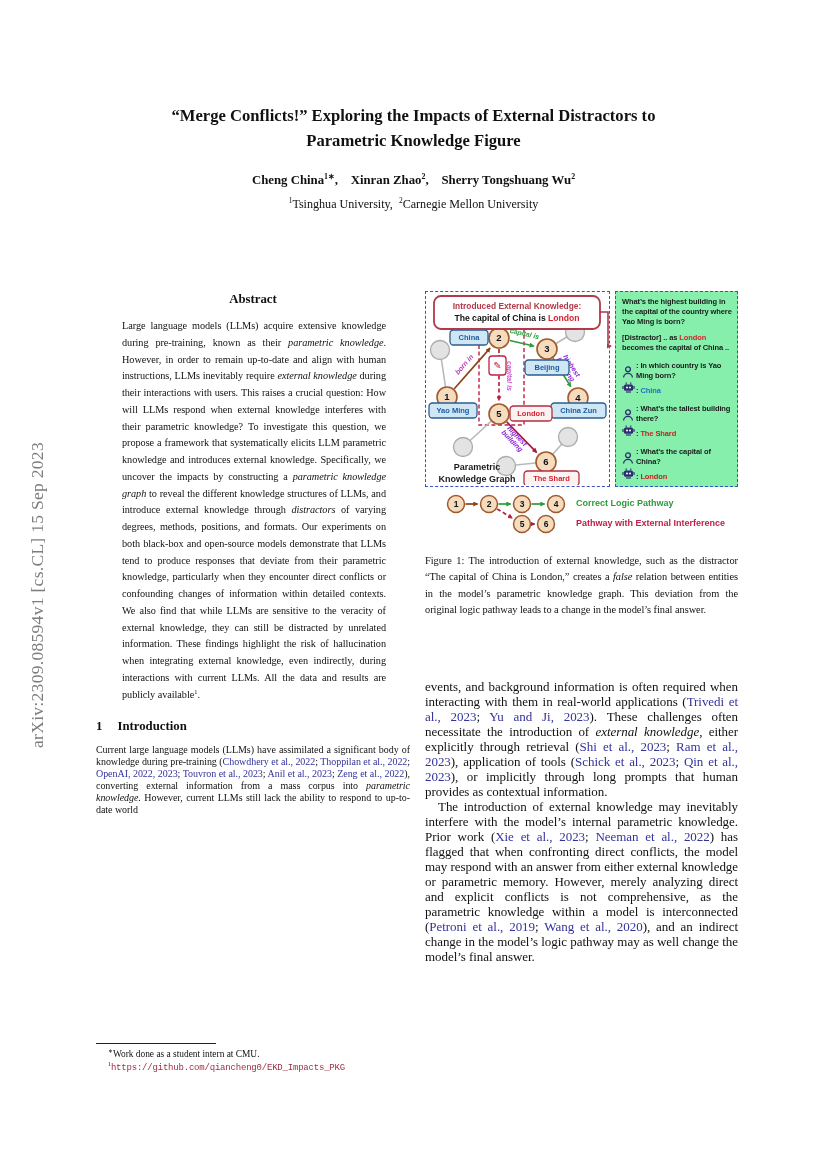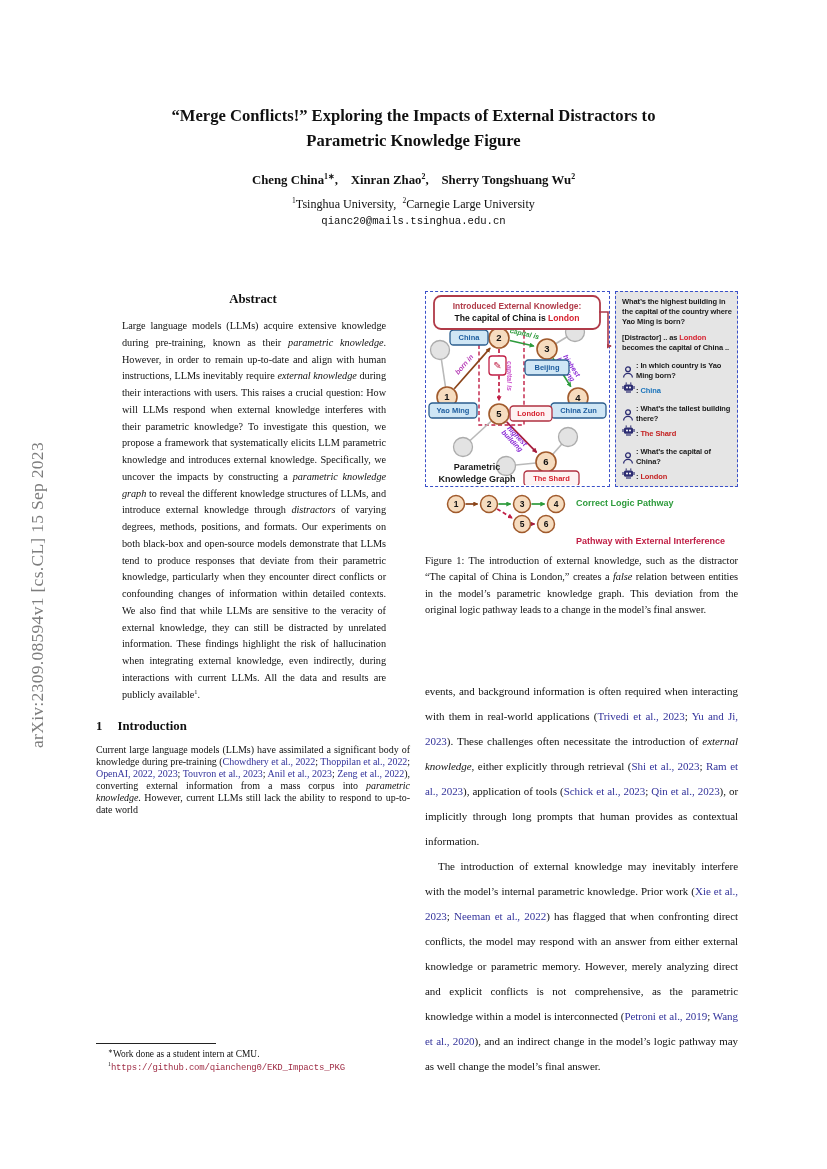"Carnegie Large University" span { text: Large -> Mellon }
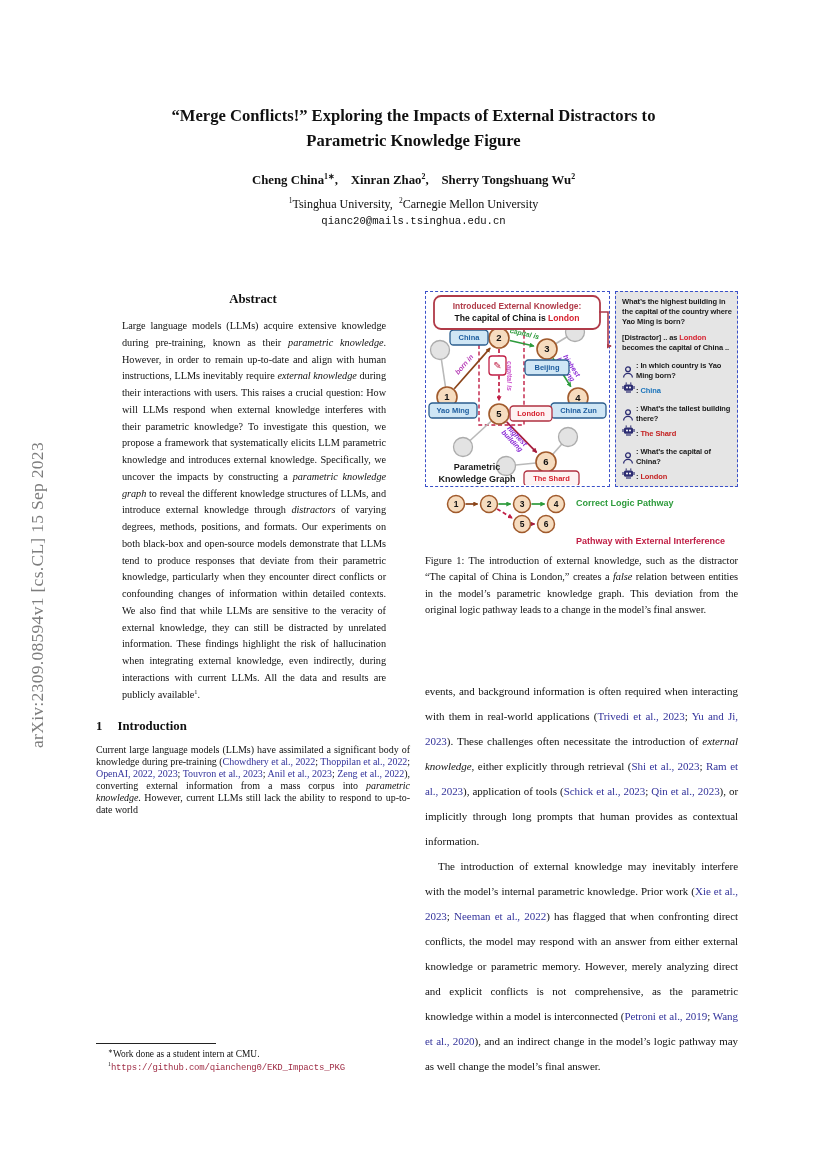"qianc20@mails.tsinghua.edu.cn" div.email { html: <div>qianc20@mails.tsinghua.edu.cn</div> -> none }
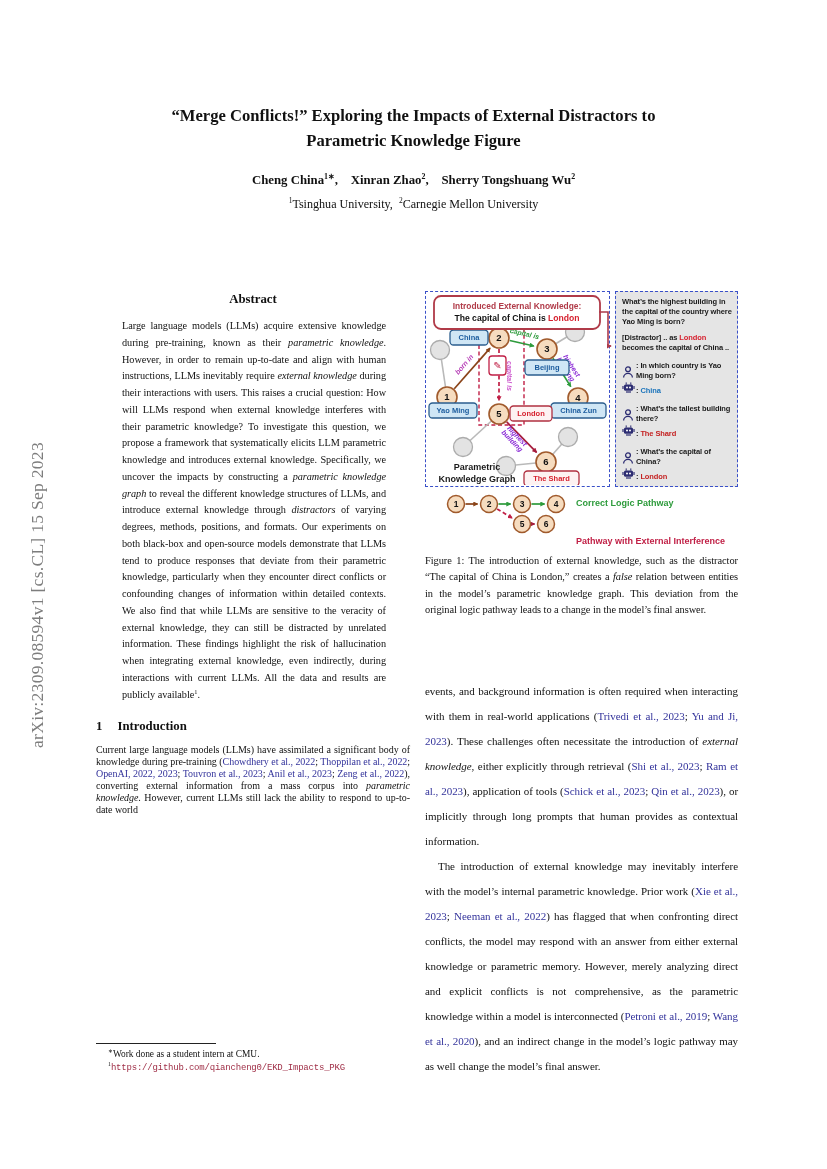"What’s the highest building in" .qa-panel { background: #e5e5e5 -> #86efac }
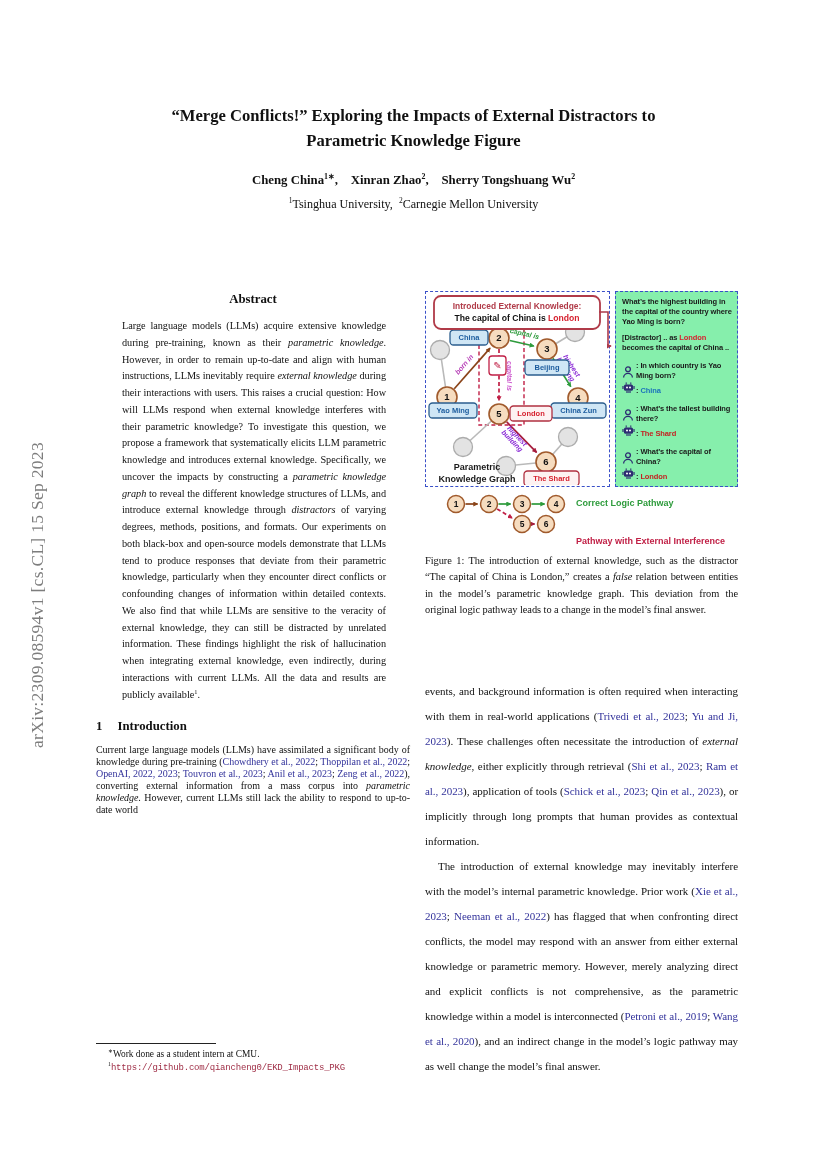"Pathway with External Interference" .legend-label.red { margin-top: 18px -> none }
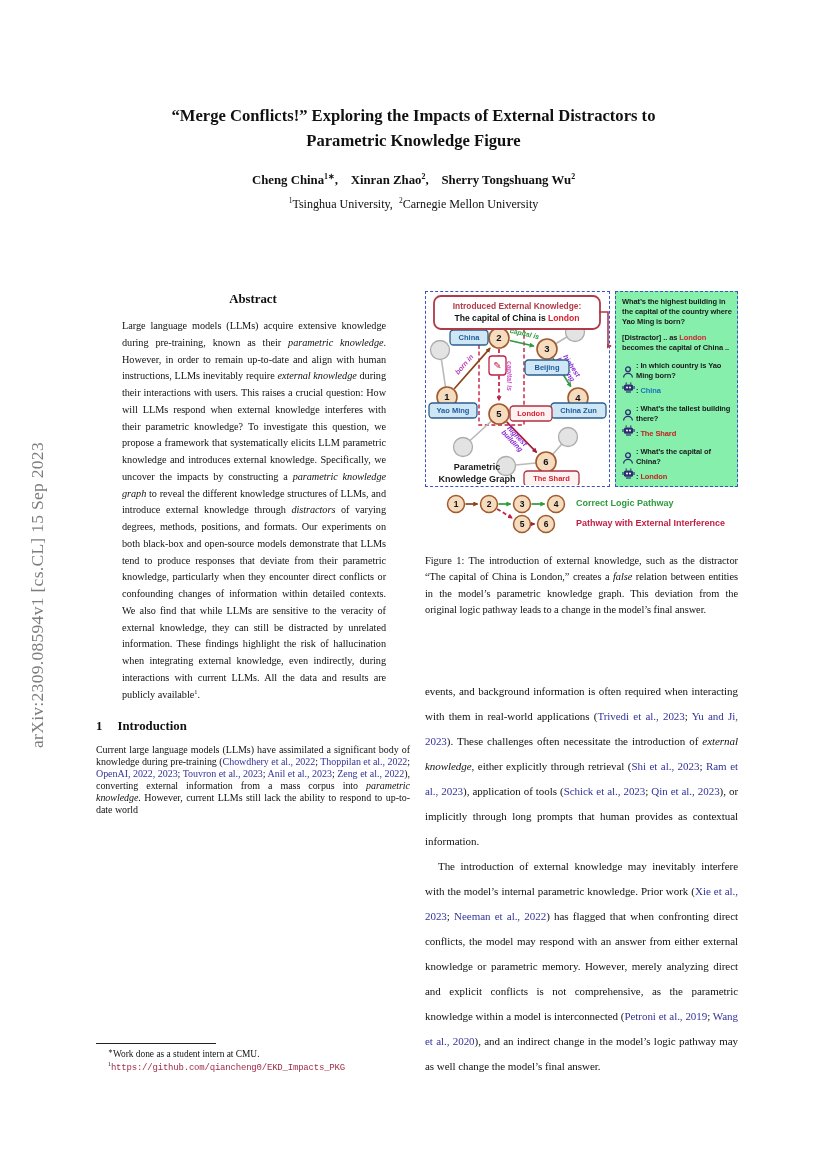"events, and background information is" .body-text { font-size: 11px -> 13px; line-height: 25px -> 15px }
